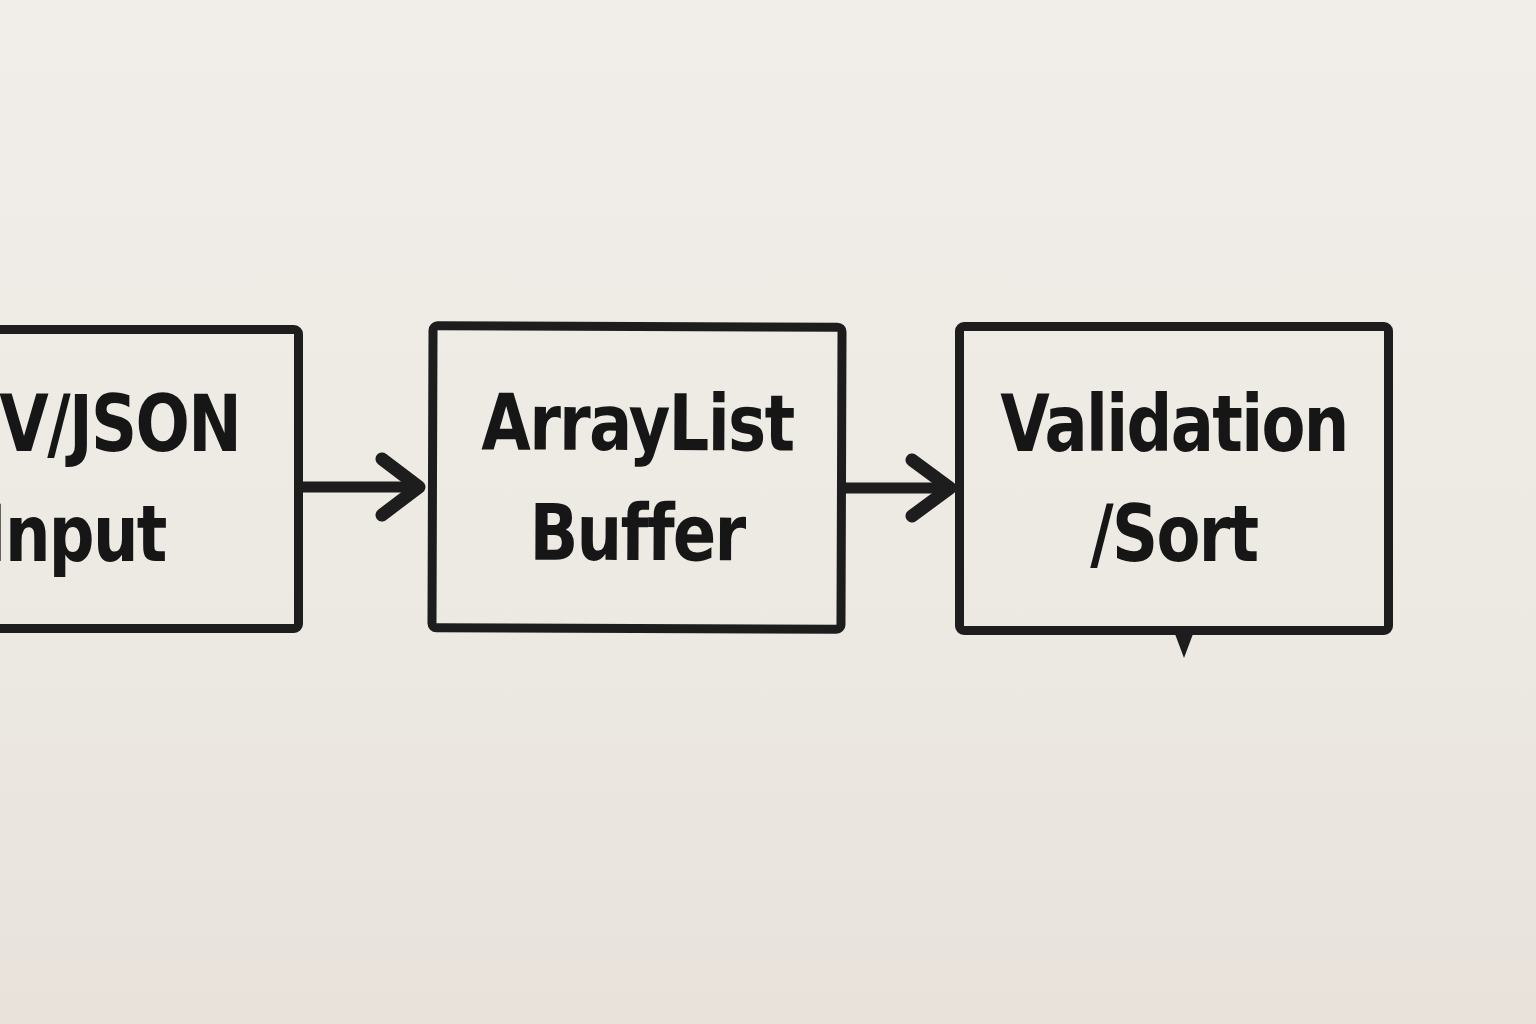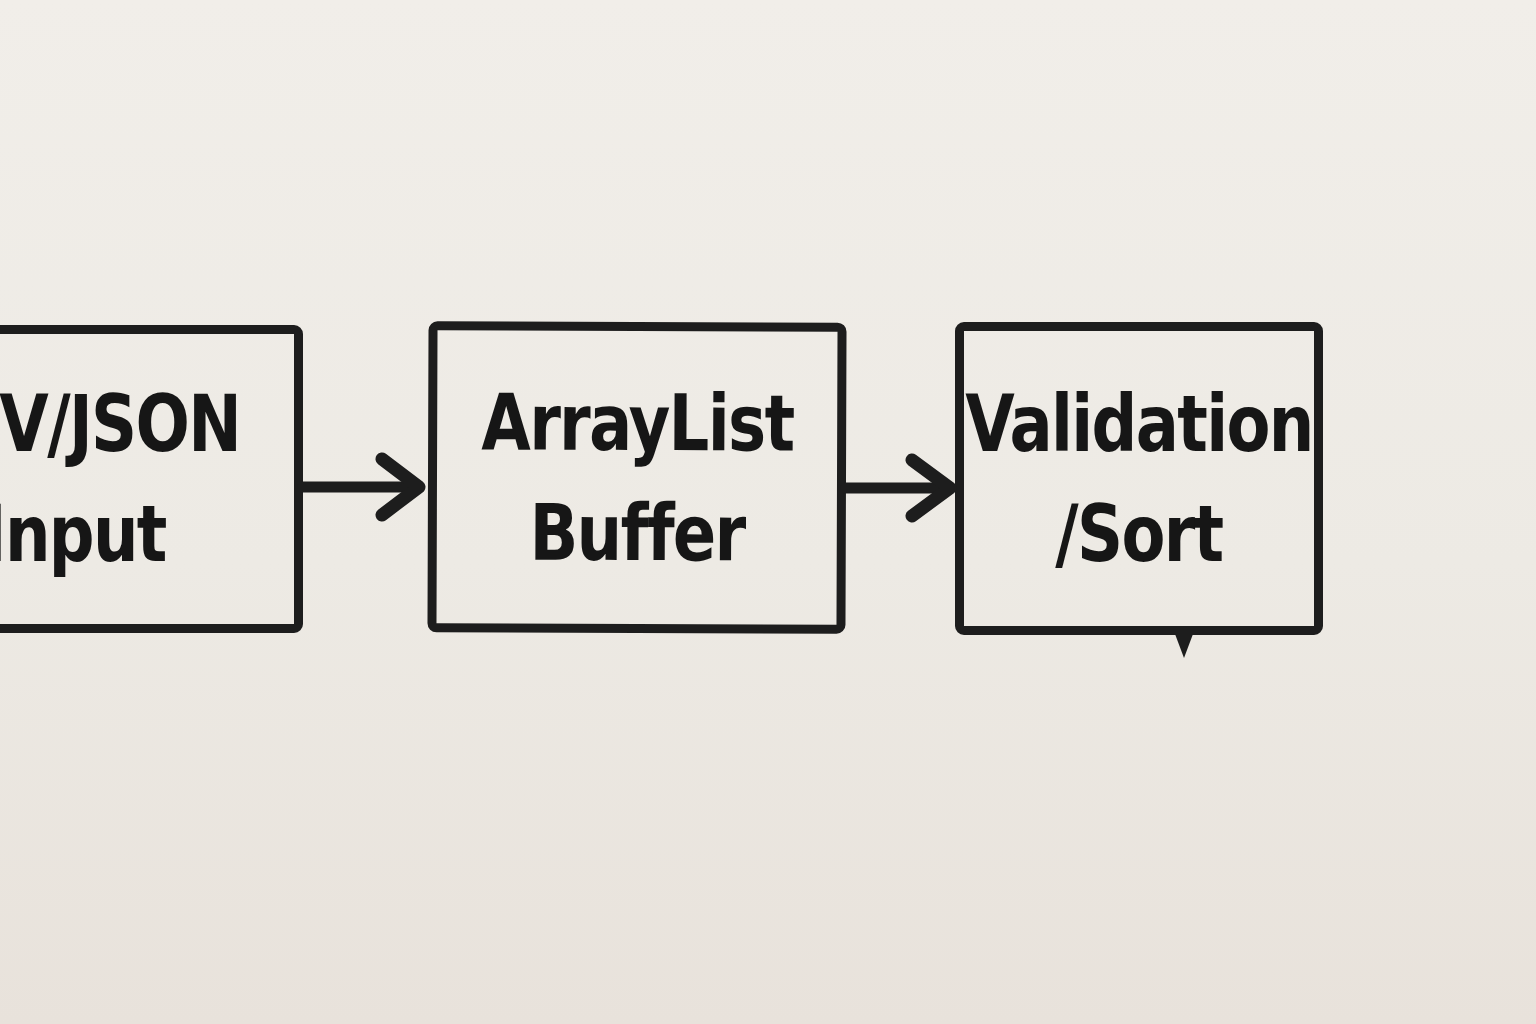"Validation" .node-validation { width: 368px -> 438px }
